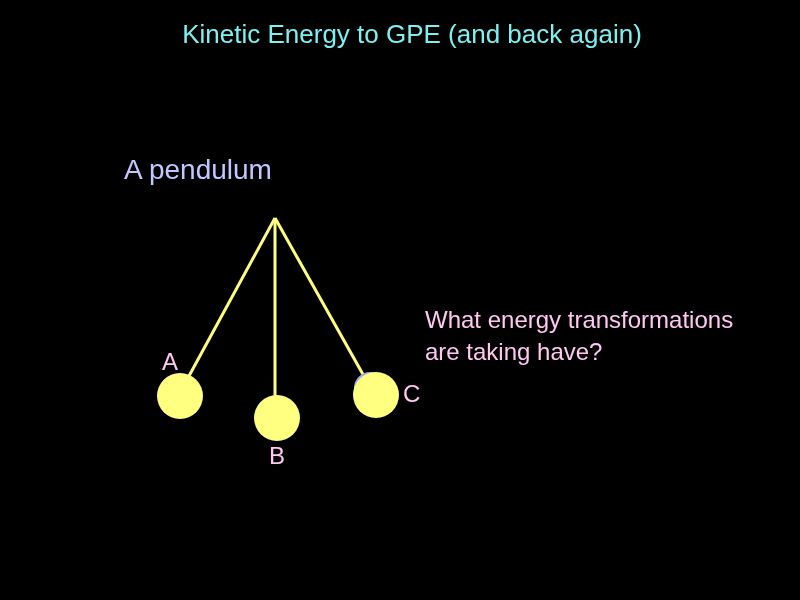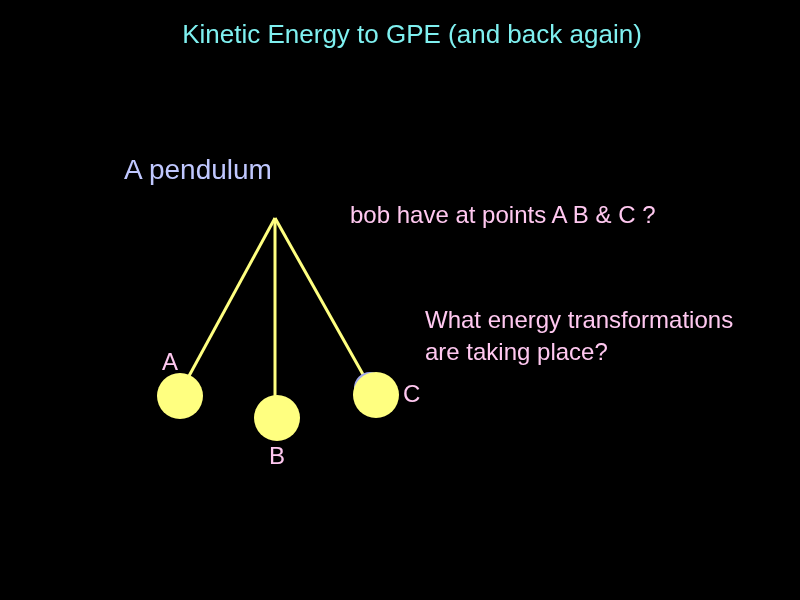"bob have at points A" div { html: <div>bob have at points A B &amp; C ?</div> -> none }
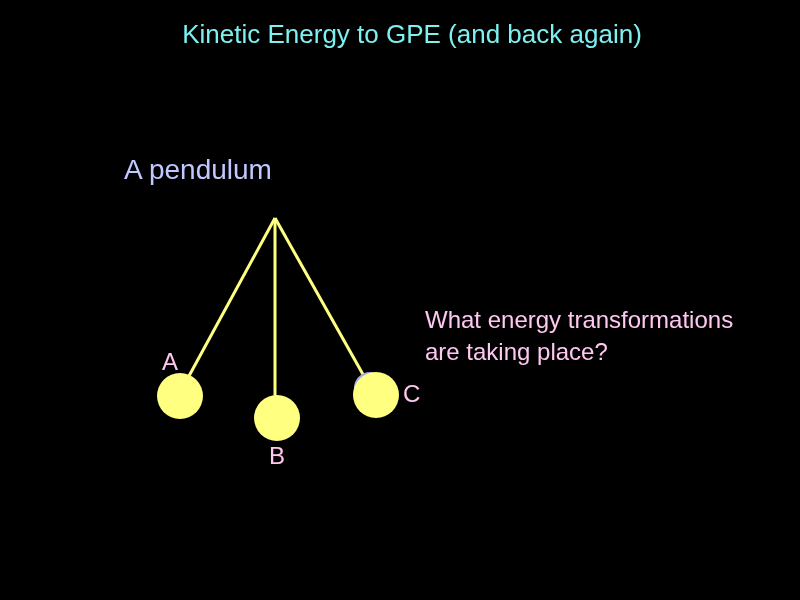"are taking place?" div { text: place -> have }
